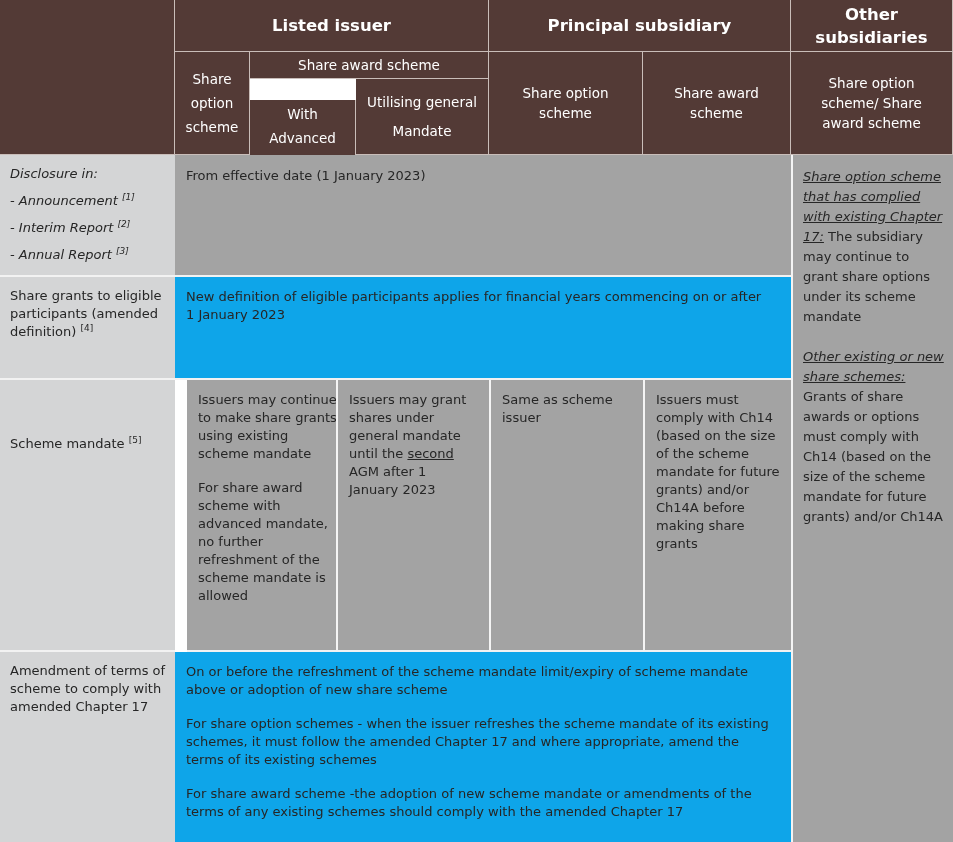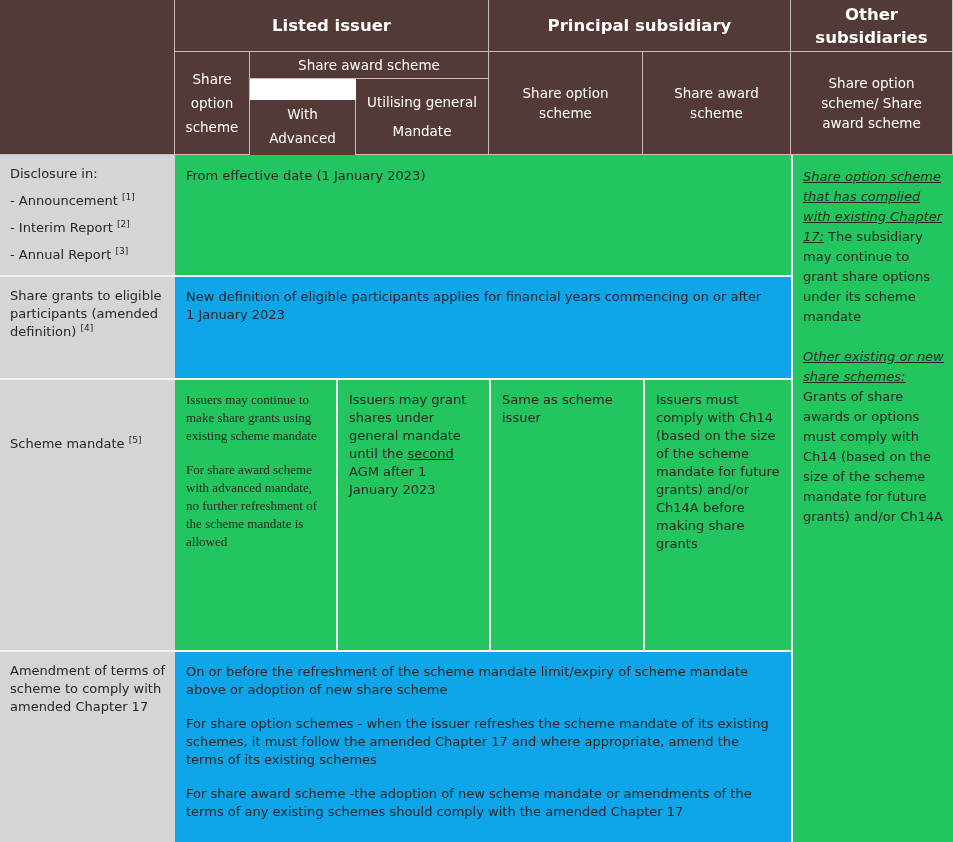"Disclosure in:" div.abs { font-style: none -> italic }
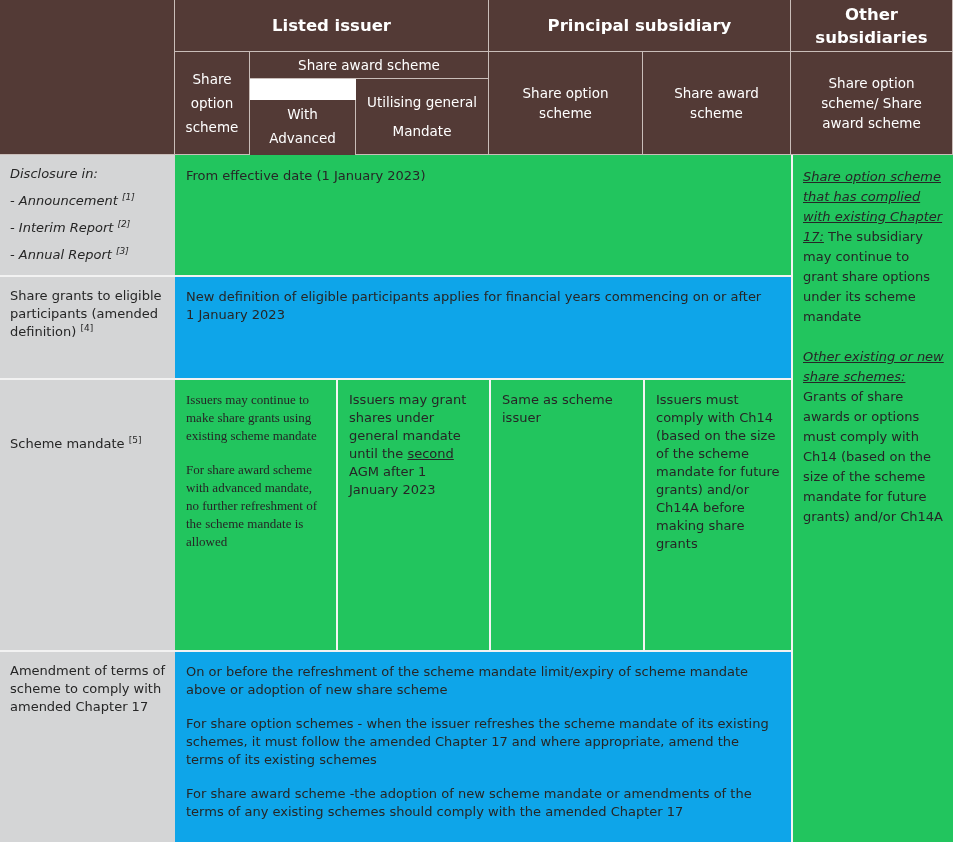"From effective date (1 January" .grey { background: #22c55e -> #a3a3a3 }
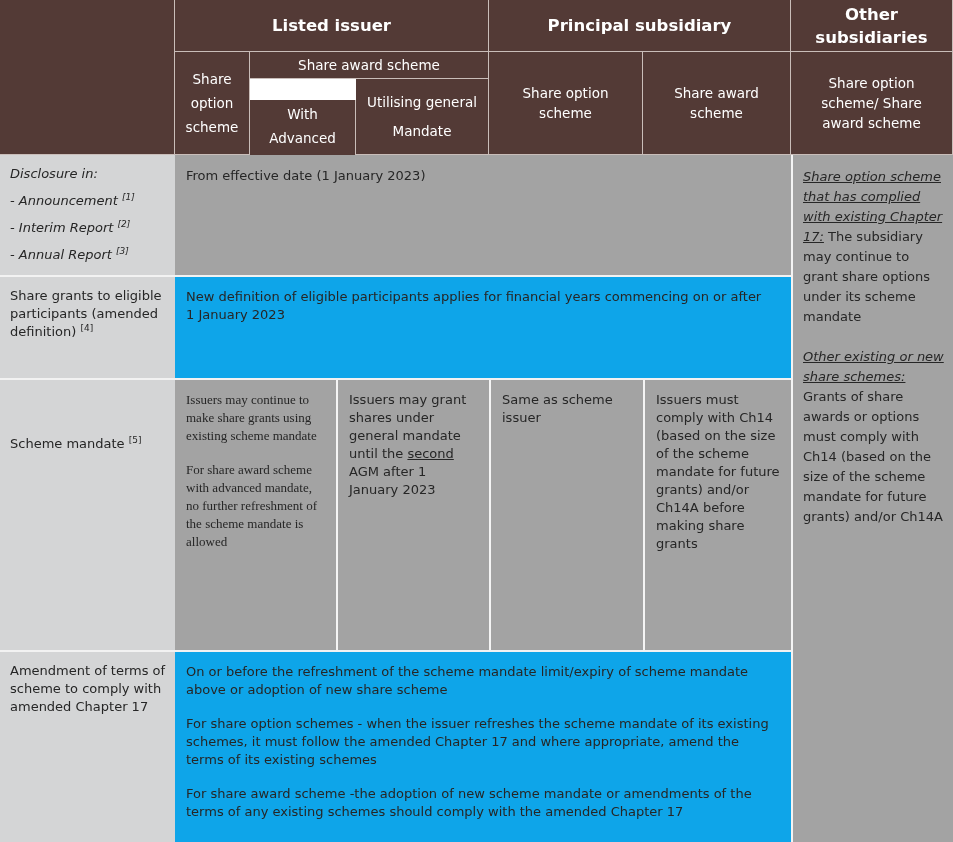"Issuers may continue to make" div.abs { font-family: Liberation Serif, serif -> none; left: 175px -> 187px }
